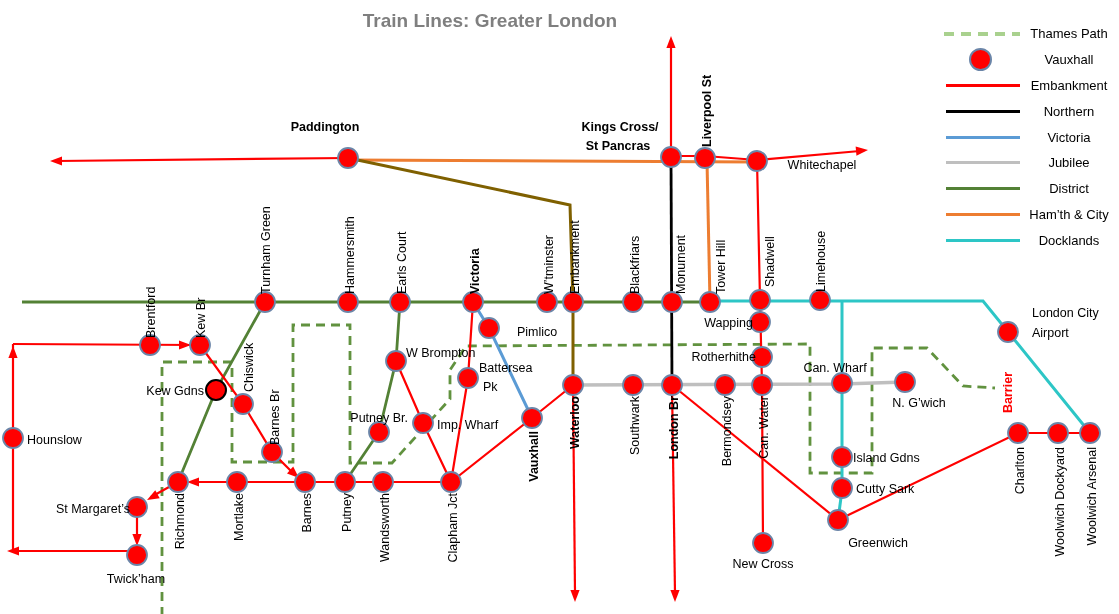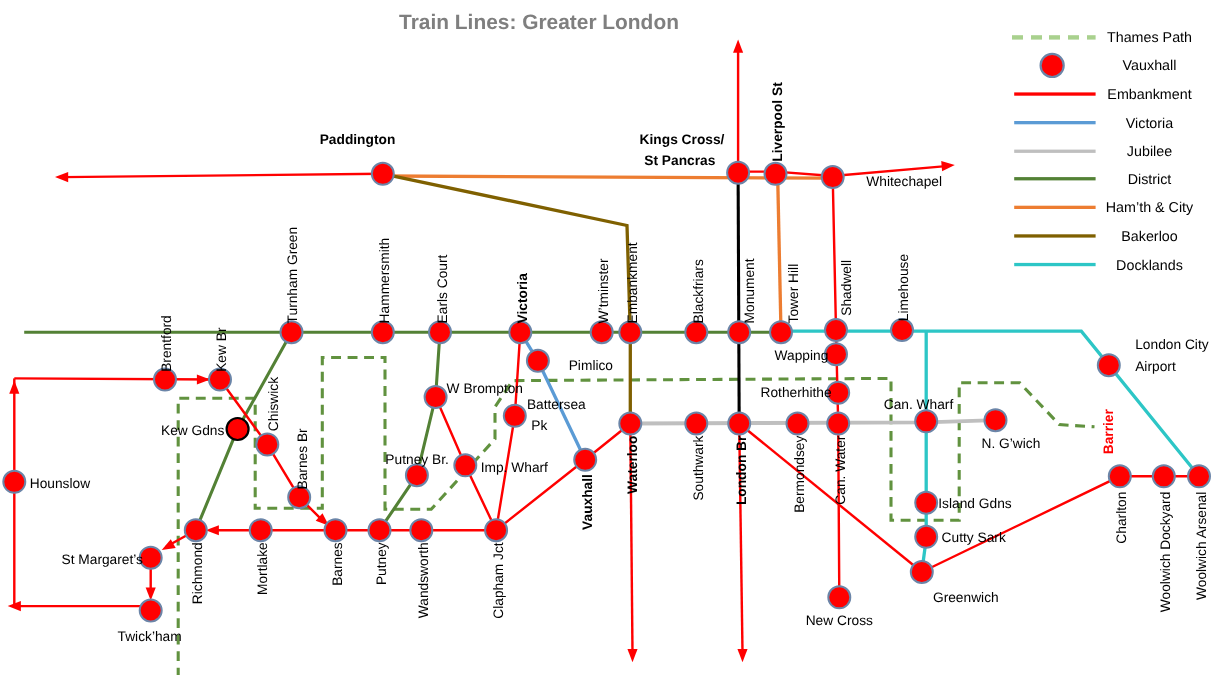"Thames Path" #legend { left: 912px -> 936px }
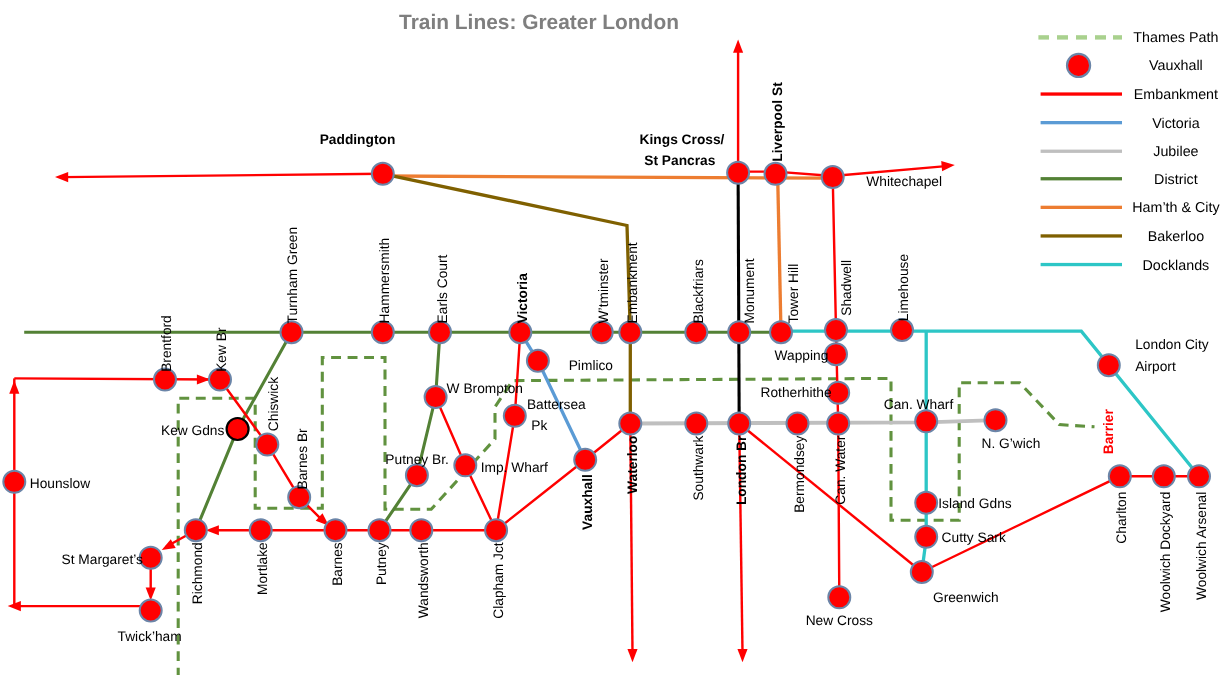"Northern" div.lg-row { html: none -> <div> <div> <div></div> </div> <div>Northern</div> </div> }
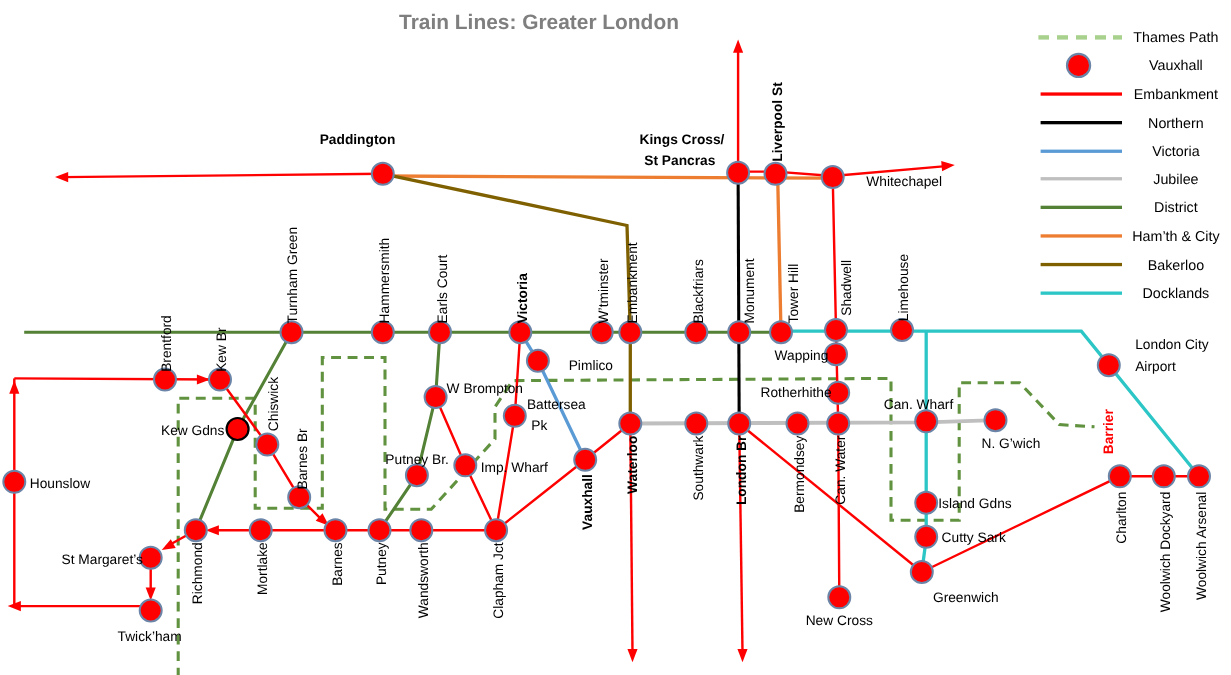"Bakerloo" div.lg-row { html: <div> <div> <div></div> </div> <div>Bakerloo</div> </div> -> none }
